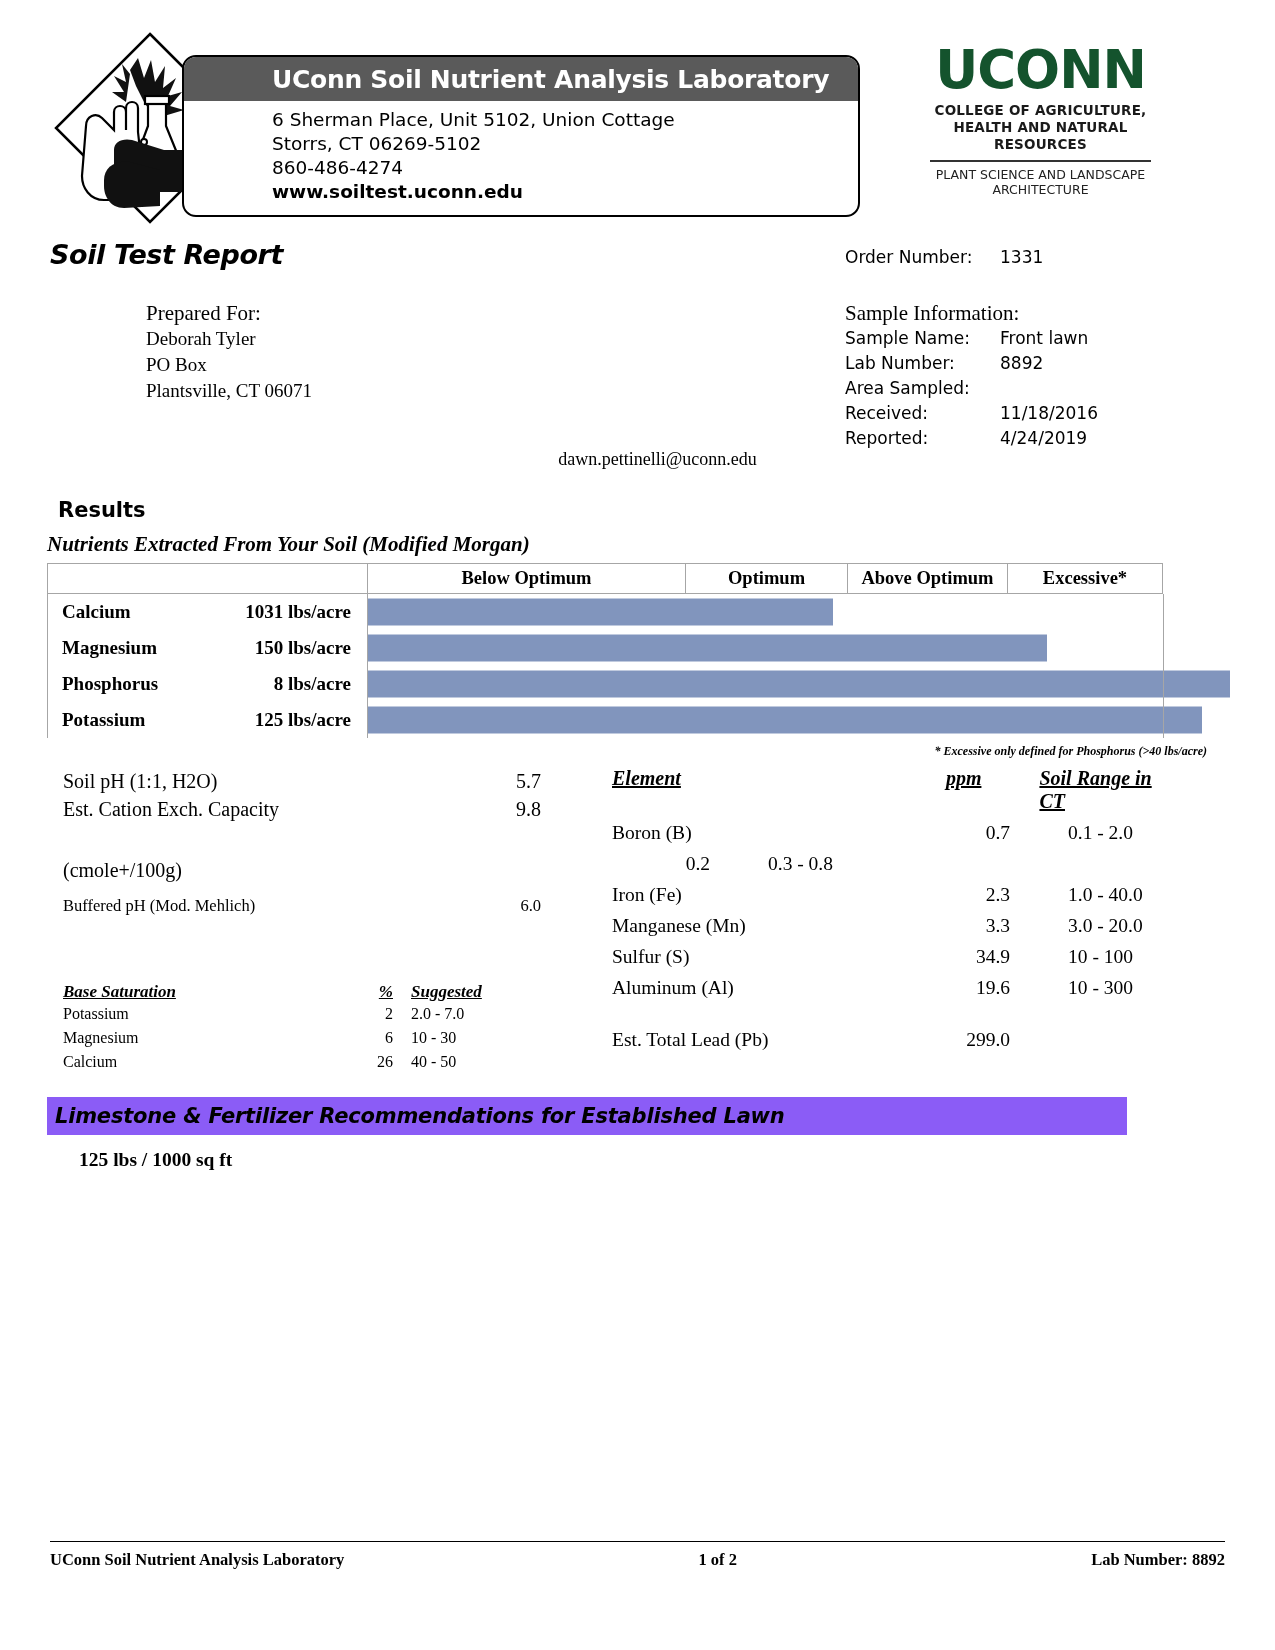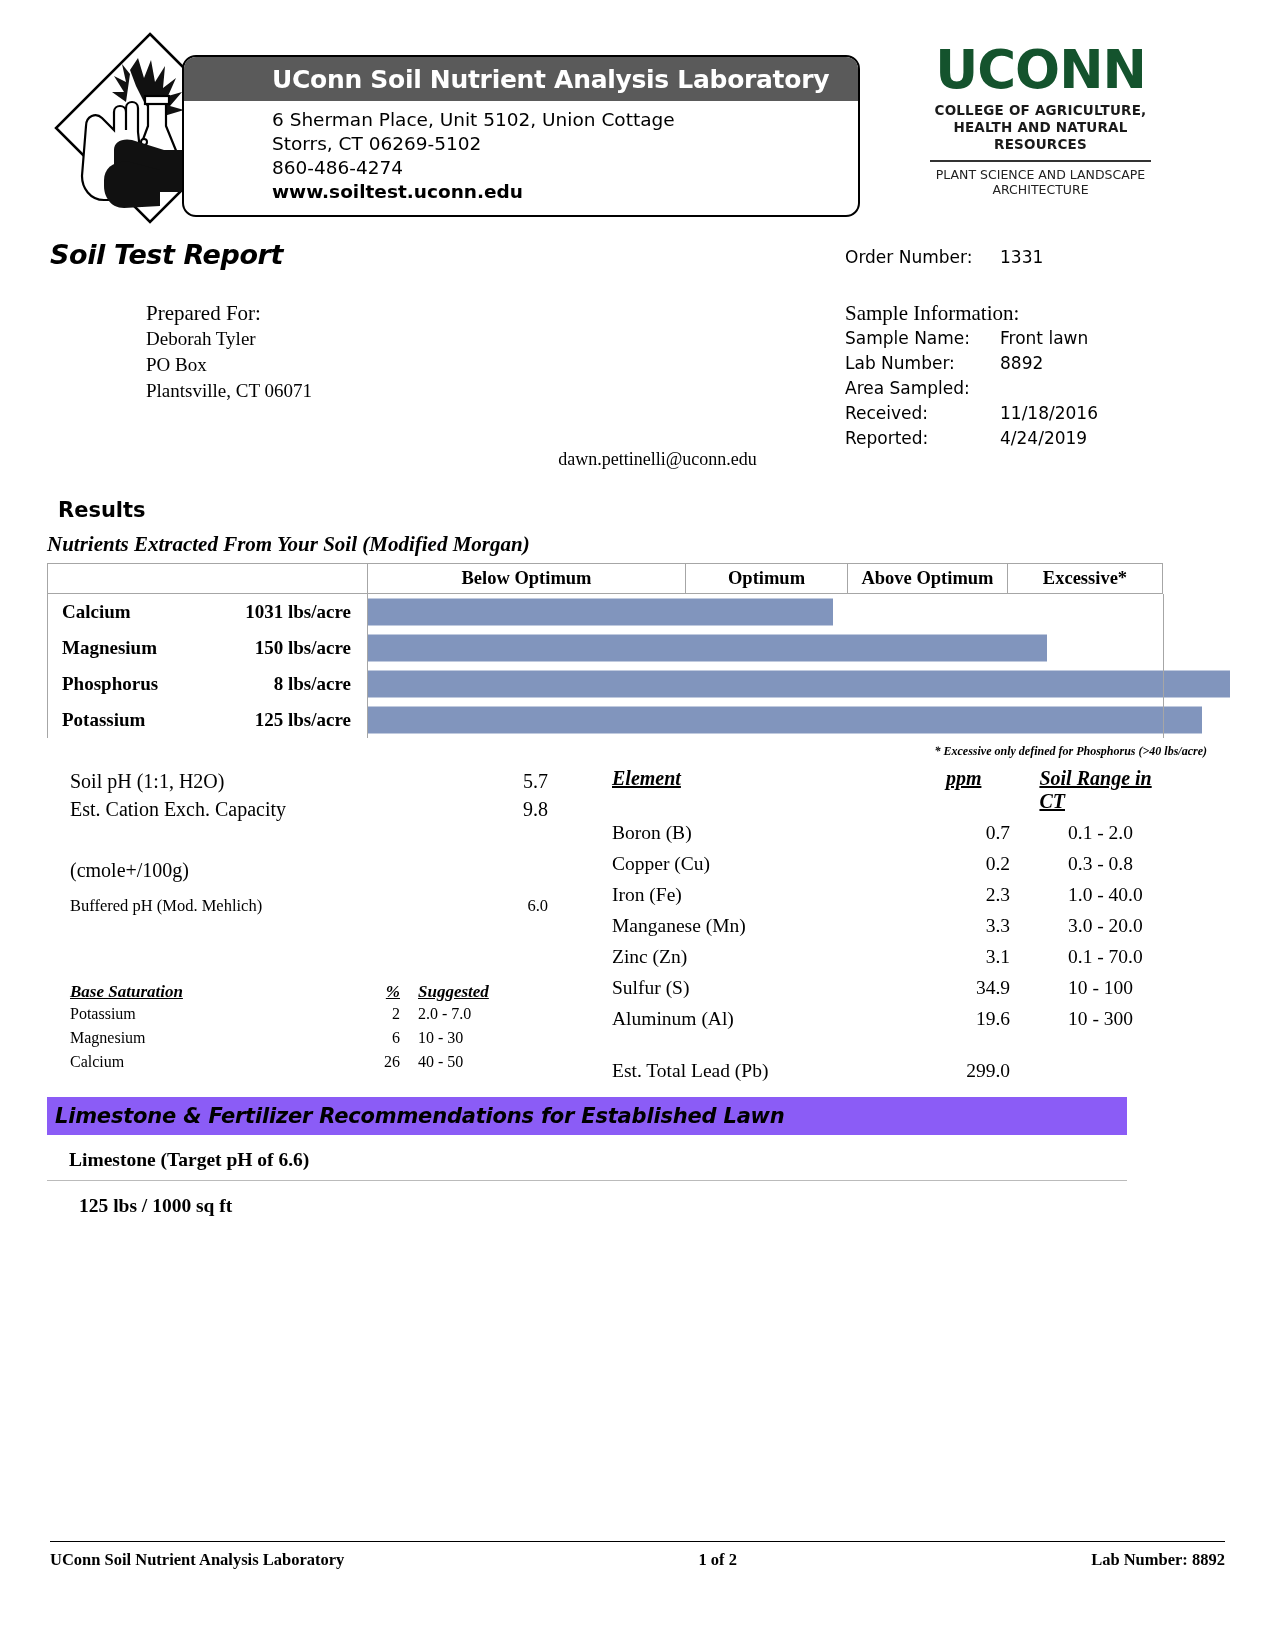"Soil pH (1:1, H2O)" .left-col { left: 70px -> 63px }
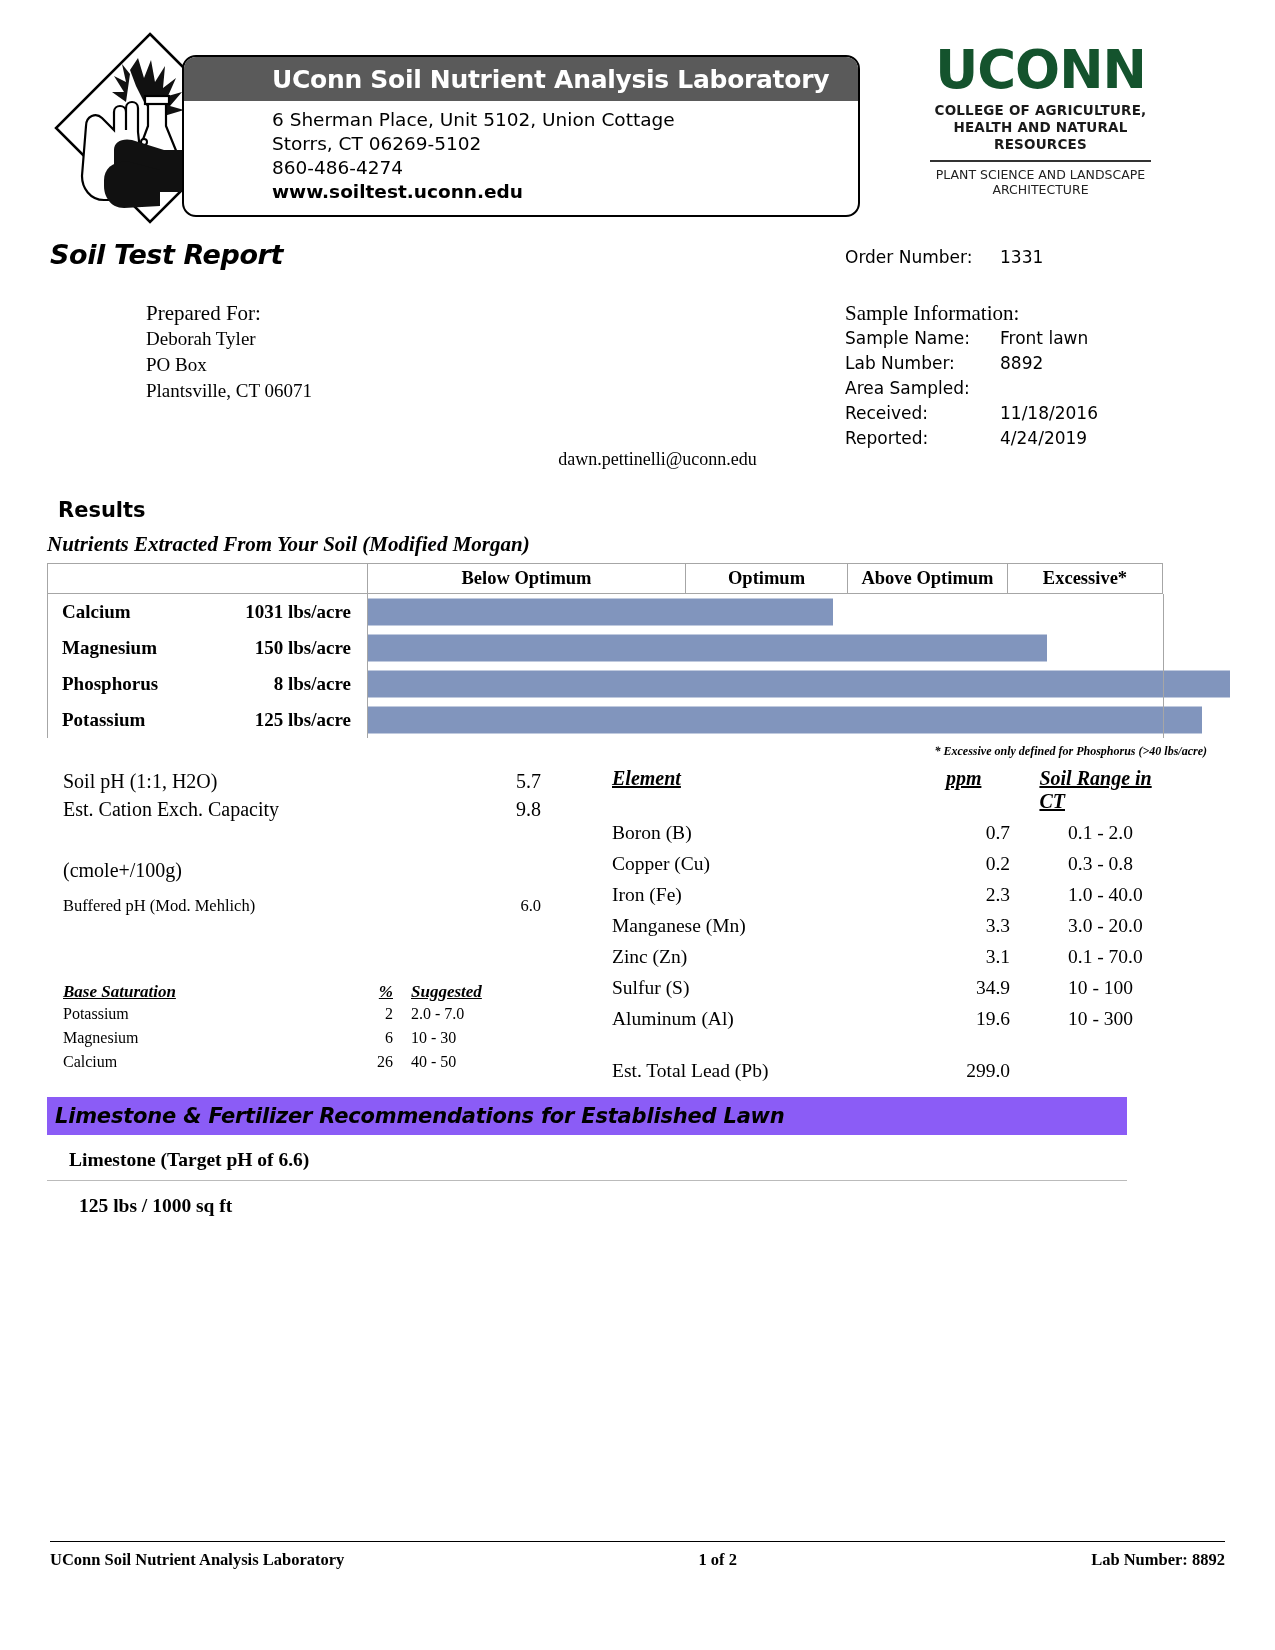"Copper (Cu)" span.el-name { html: <span>Copper (Cu)</span> -> none }
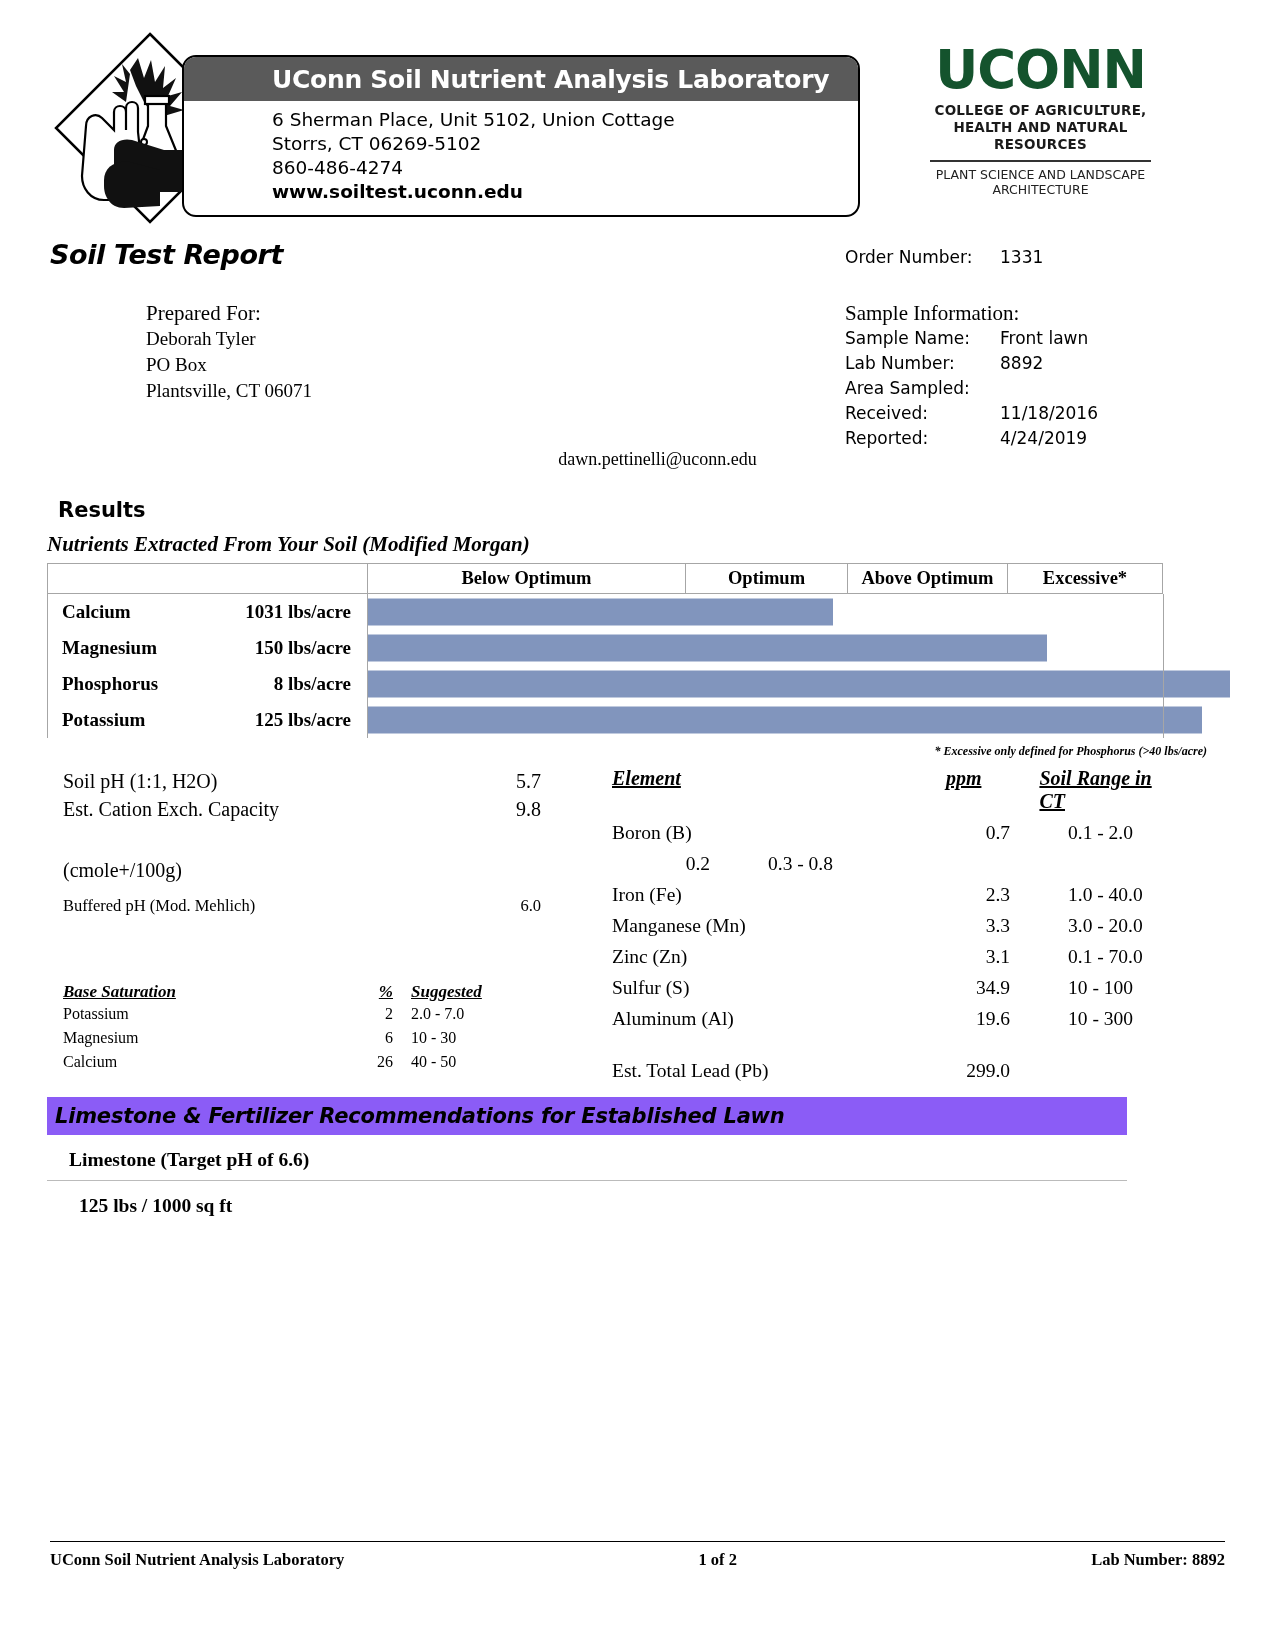"Zinc (Zn)" div.el-row { html: <div> <span>Zinc (Zn)</span> <span>3.1</span> <span>0.1 - 70.0</span> </div> -> none }
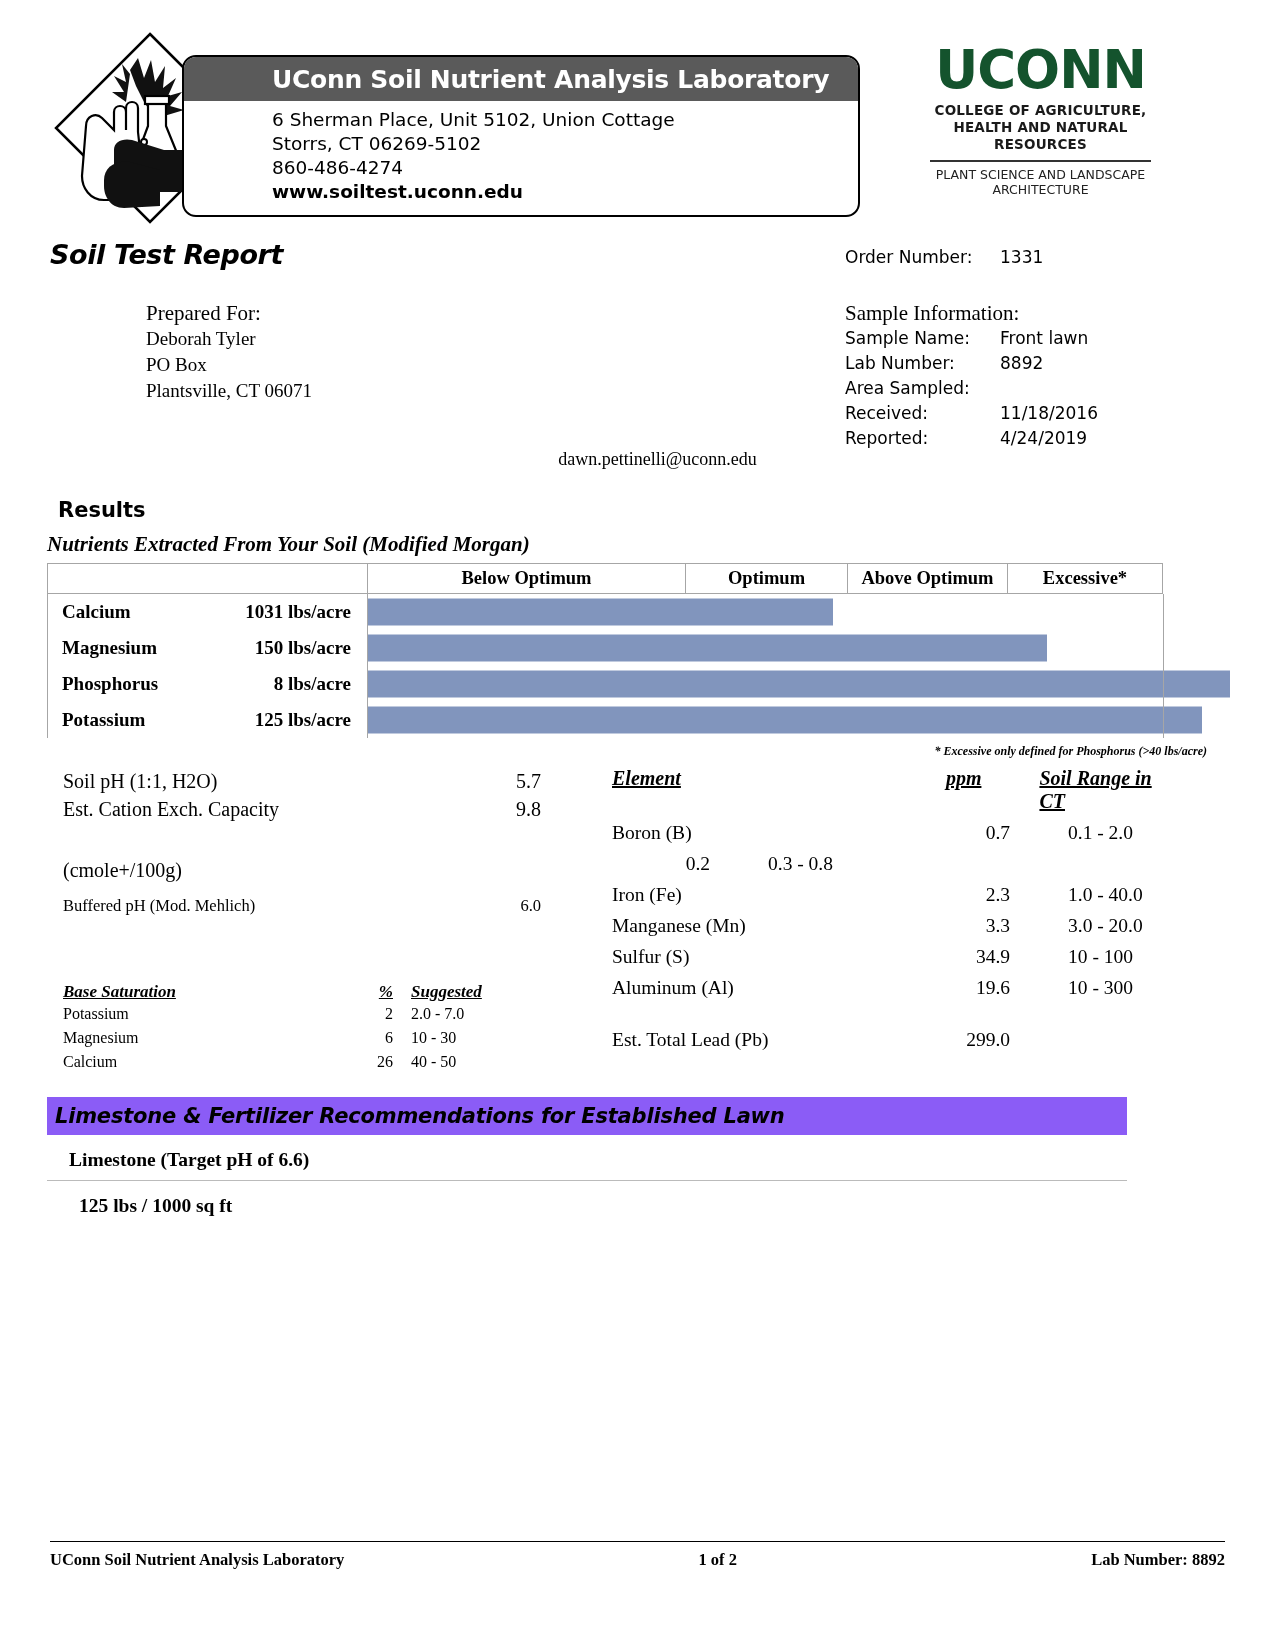"Limestone (Target pH of 6.6)" div.rec-sub { html: <div> <span>Limestone (Target pH of 6.6)</span> </div> -> none }
